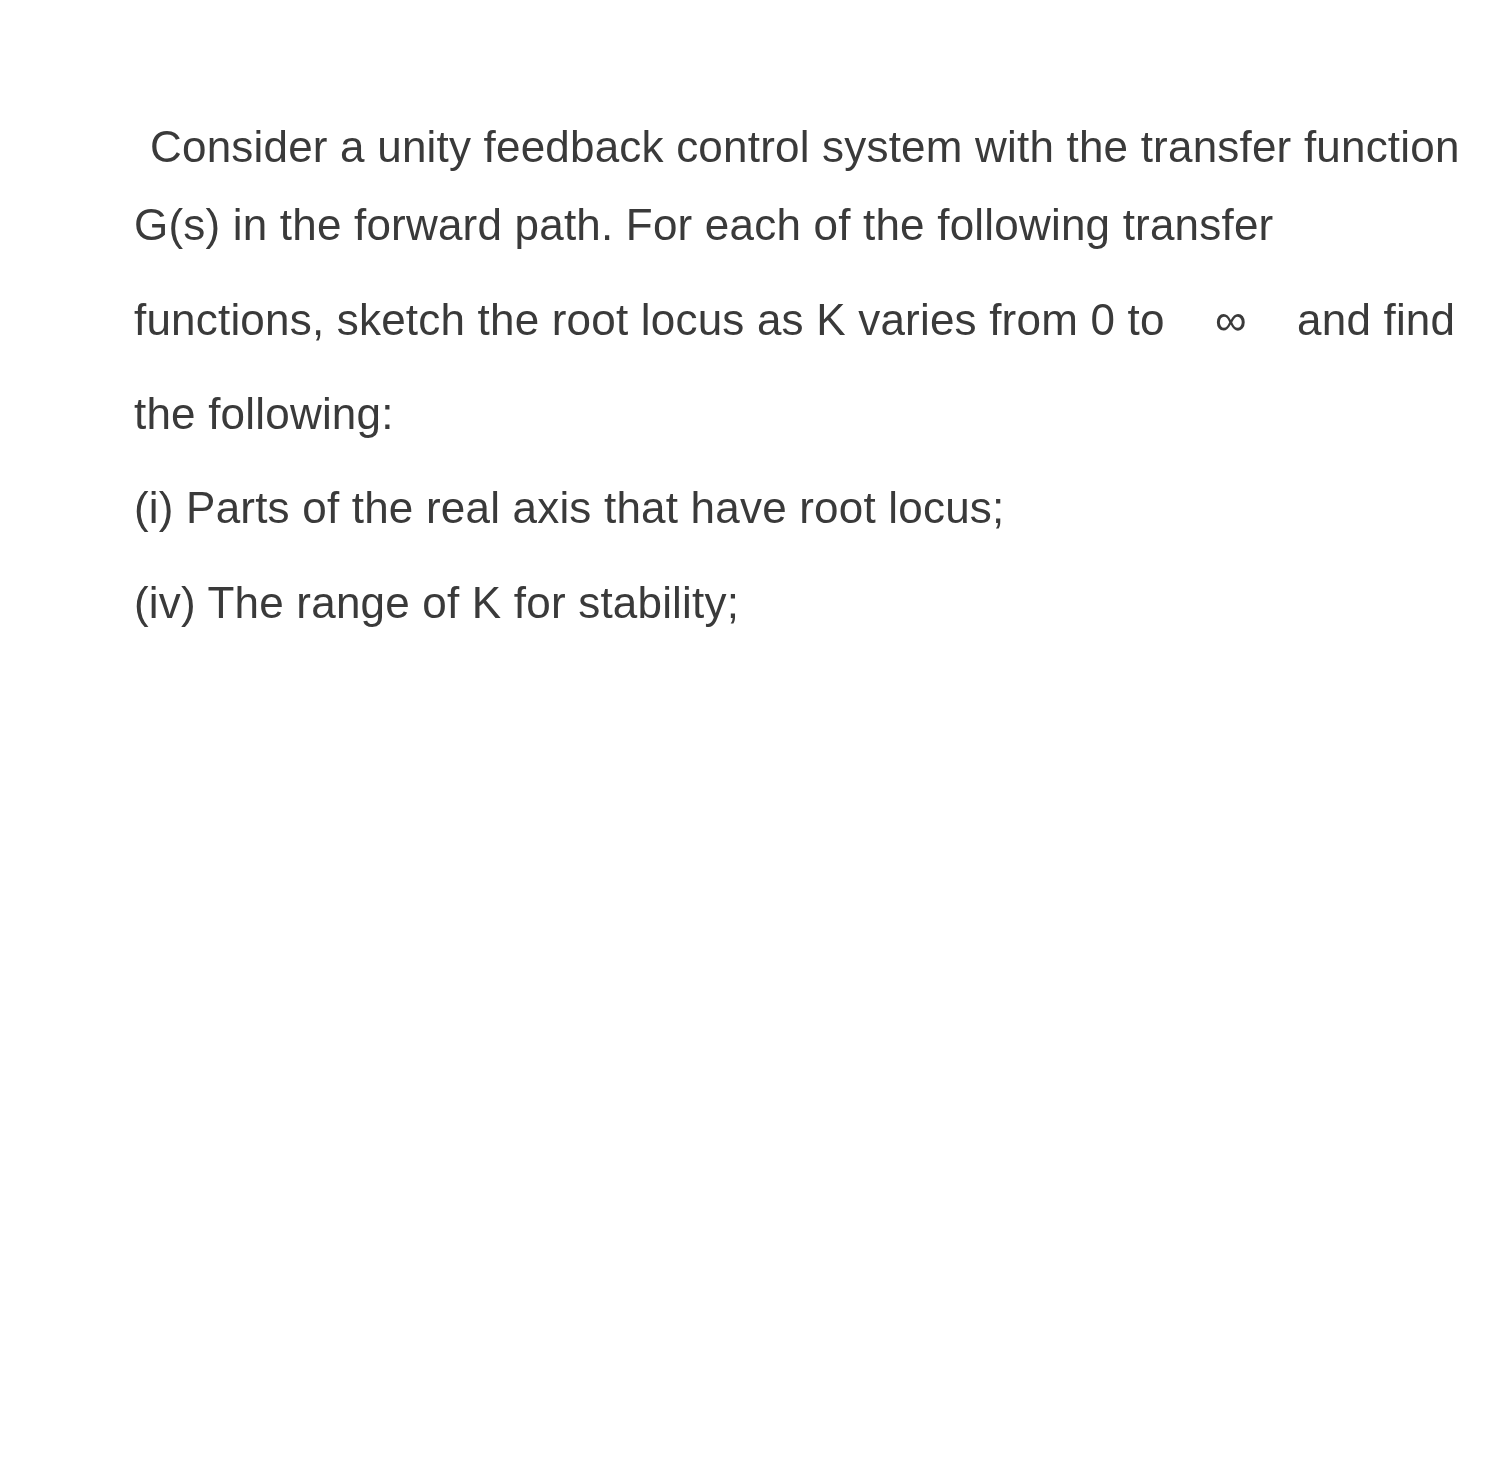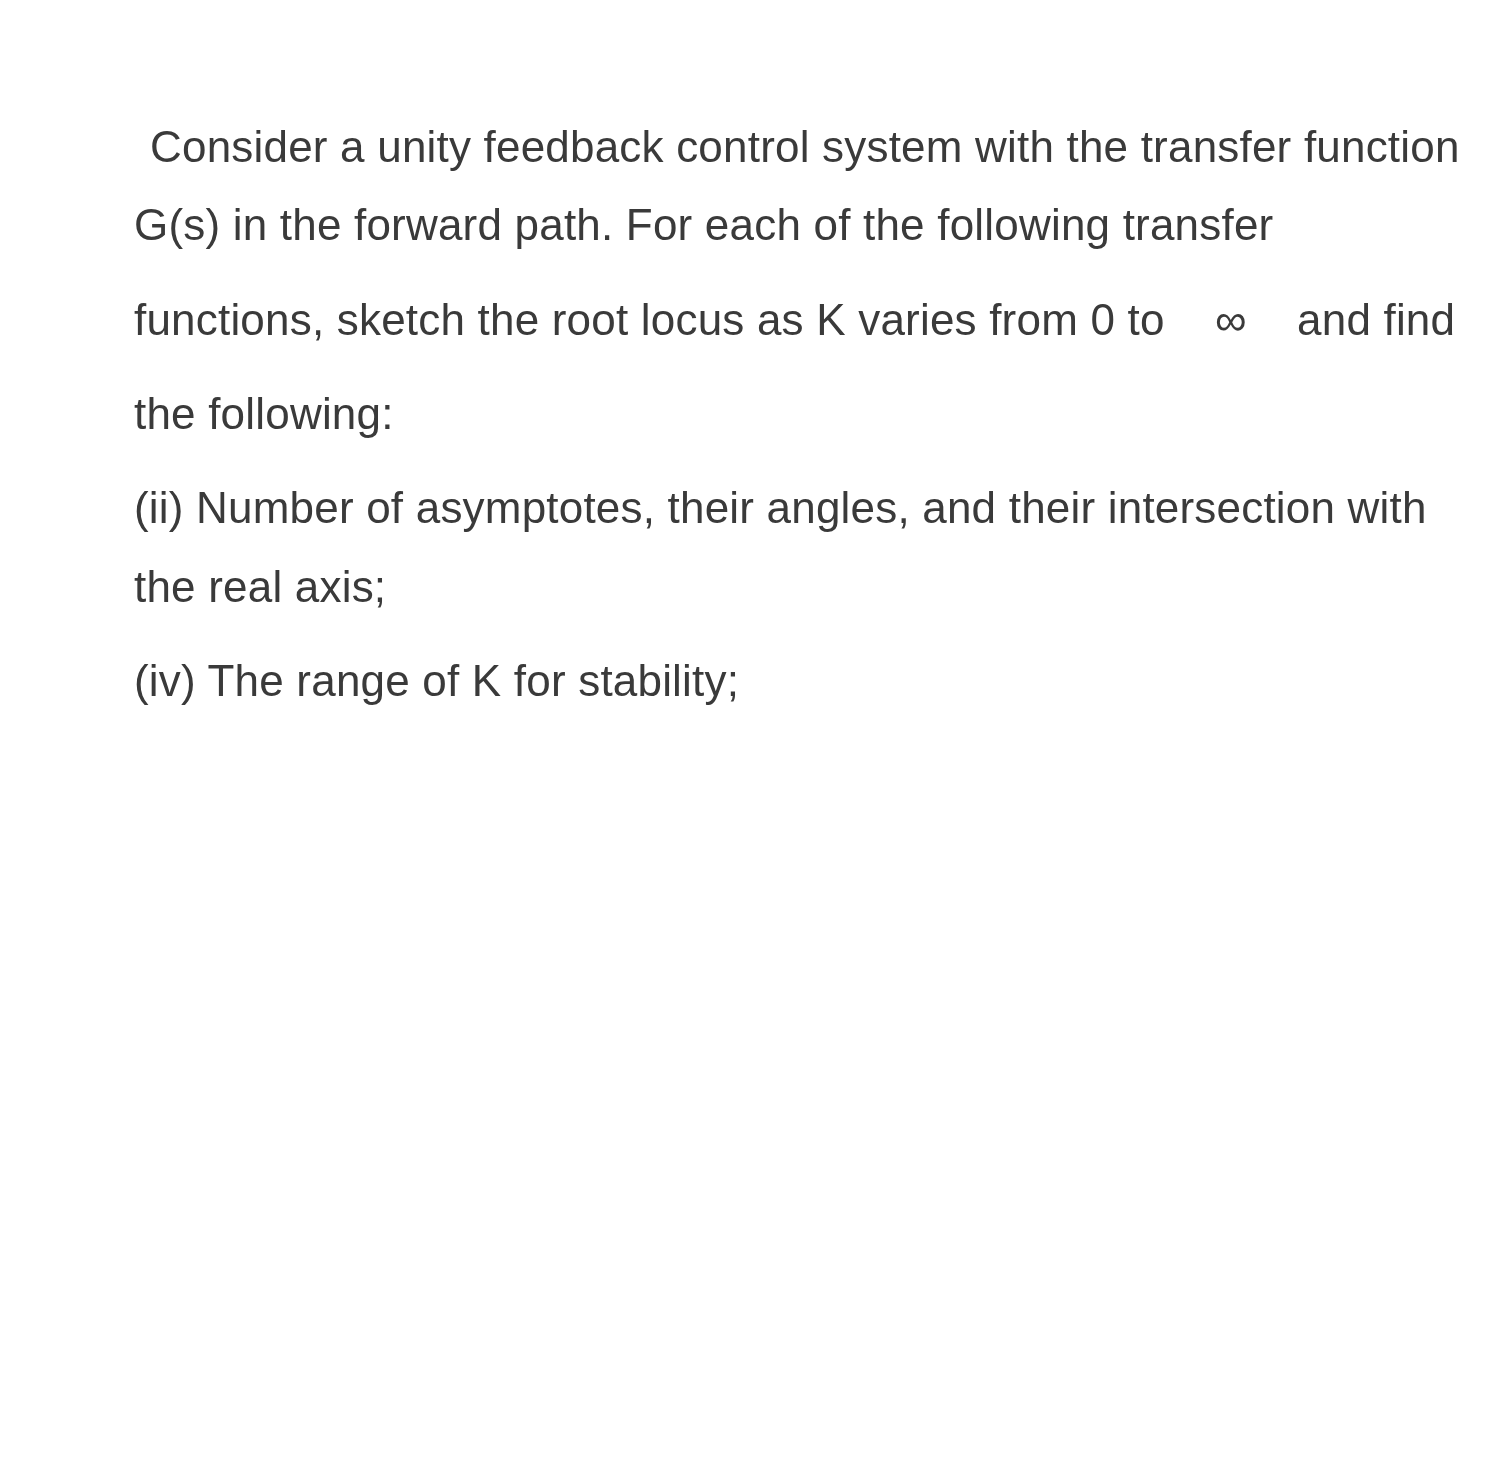"(i) Parts of the real" div.item { html: none -> <div>(i) Parts of the real axis that have root locus;</div> }
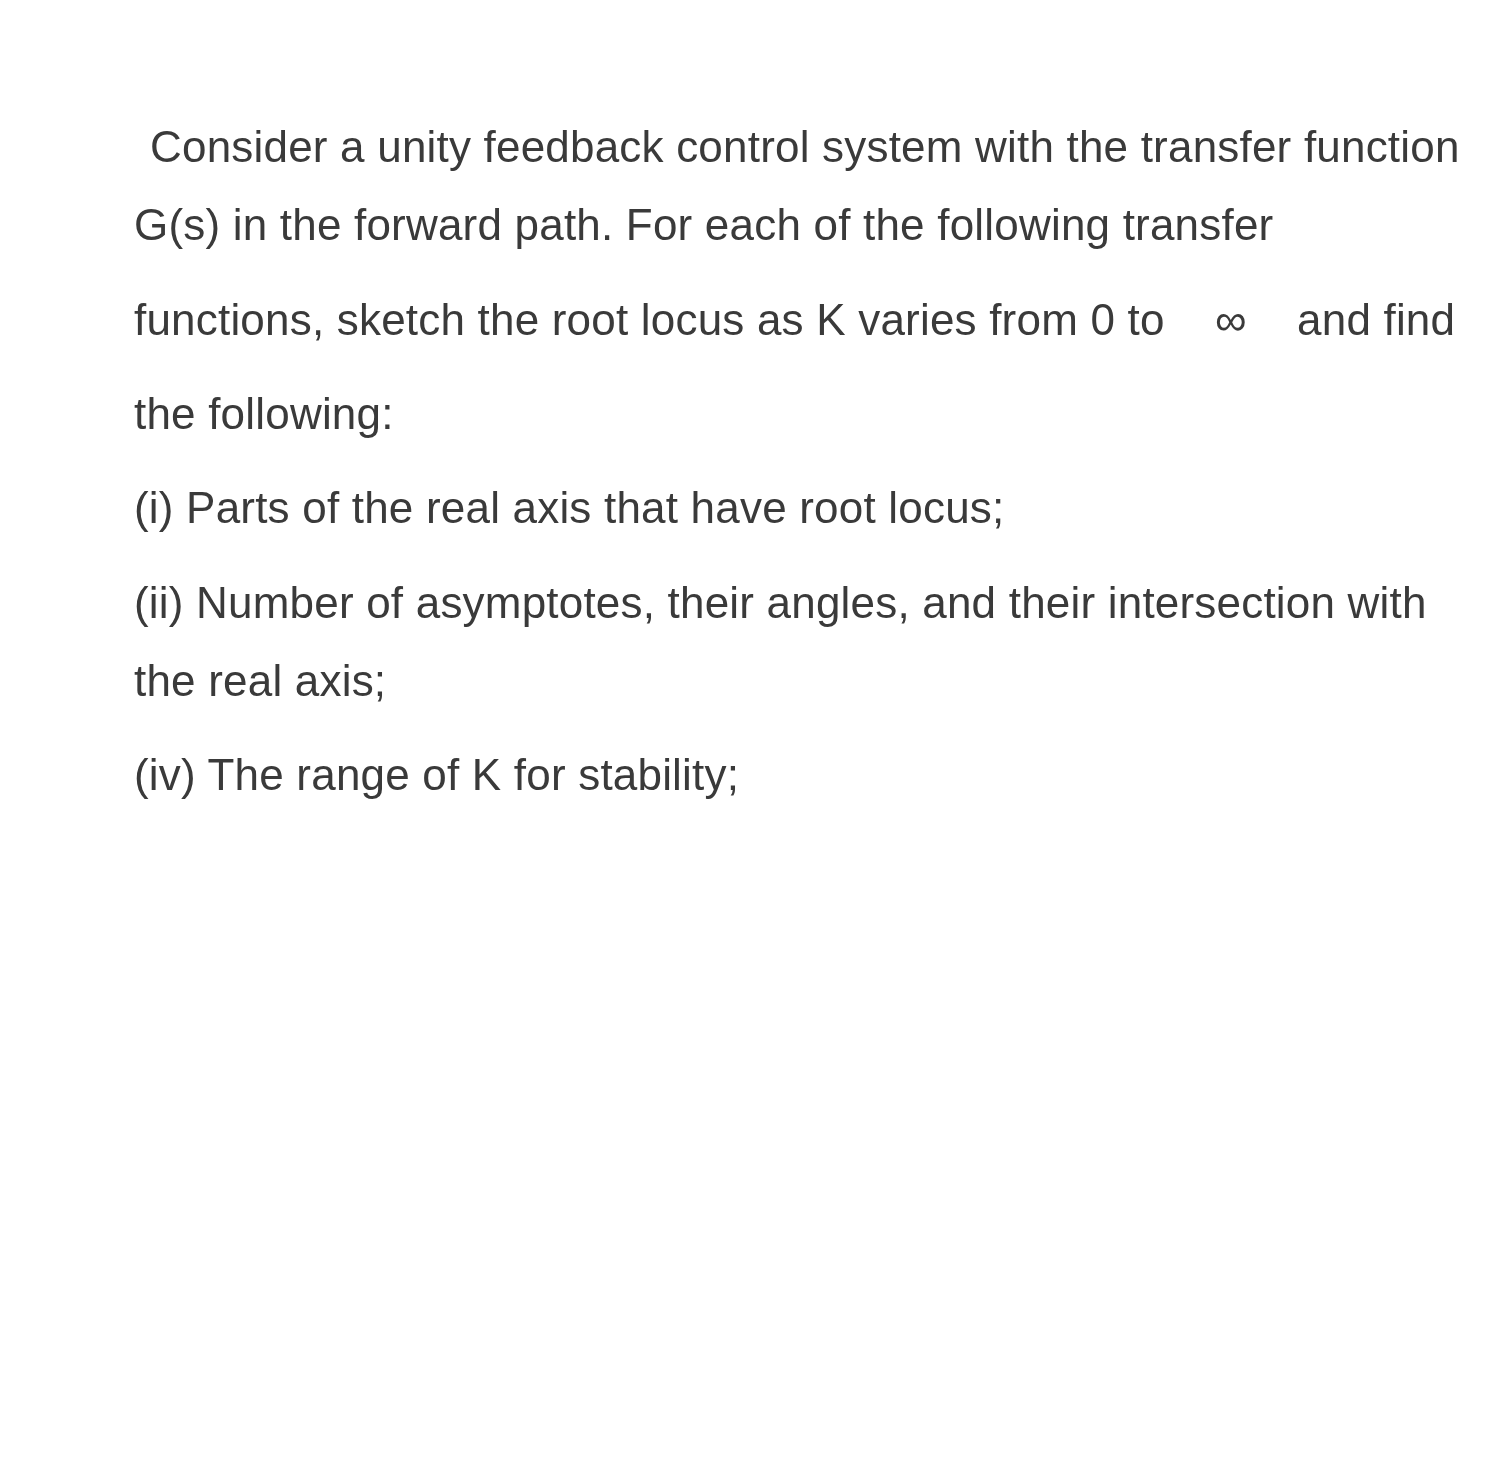"(ii) Number of asymptotes, their" div.item { html: <div>(ii) Number of asymptotes, their angles, and their intersection with the real axis;</div> -> none }
